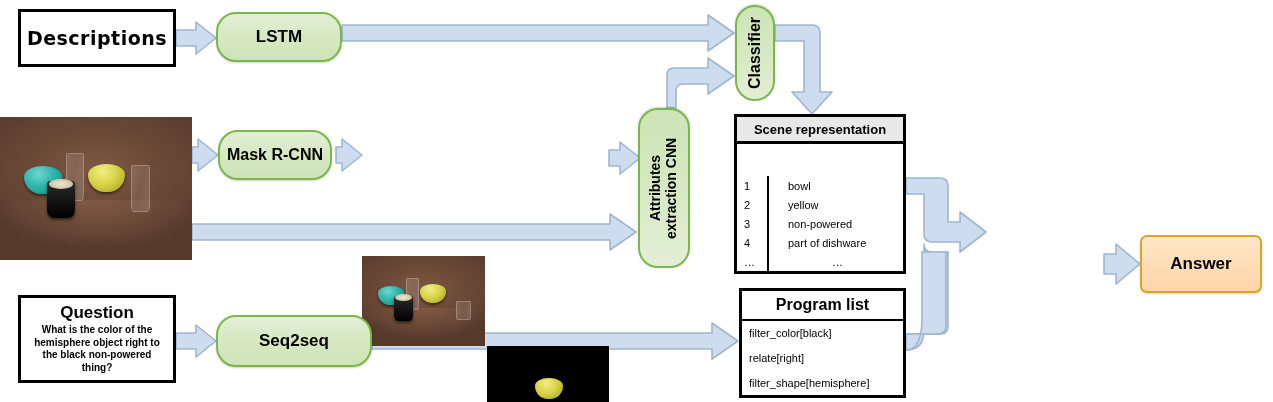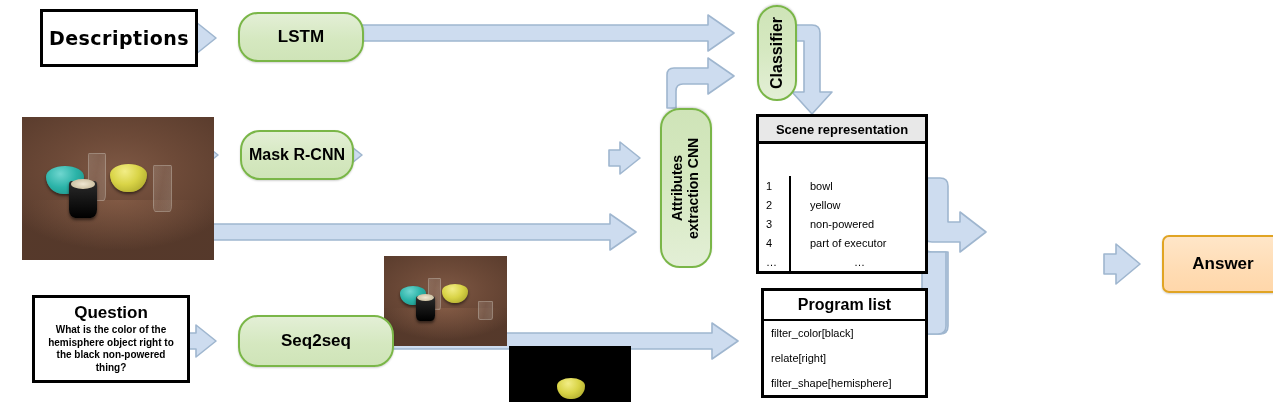"Descriptions" .abs { margin-left: 22px -> none }
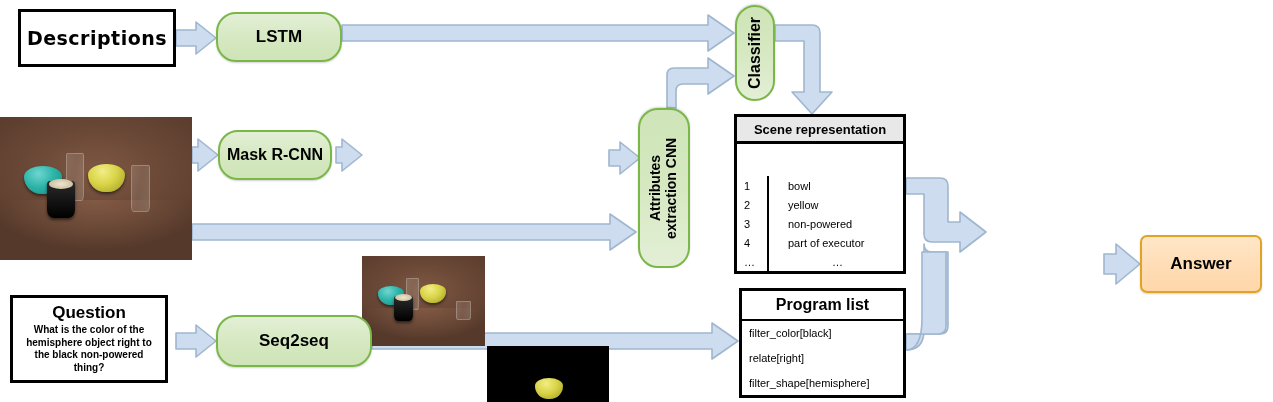"part of executor" span.scell-val { text: executor -> dishware }
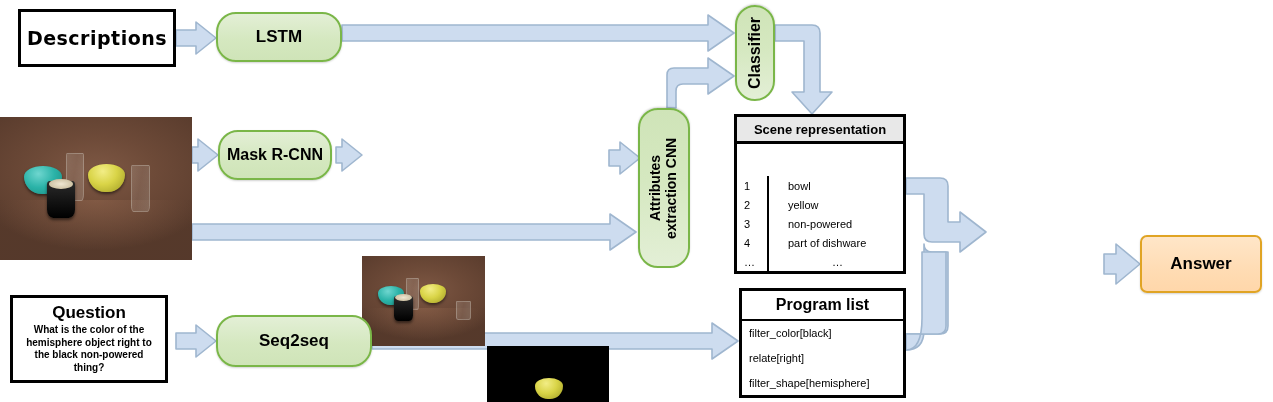"Question" div.abs { left: 10px -> 18px }
